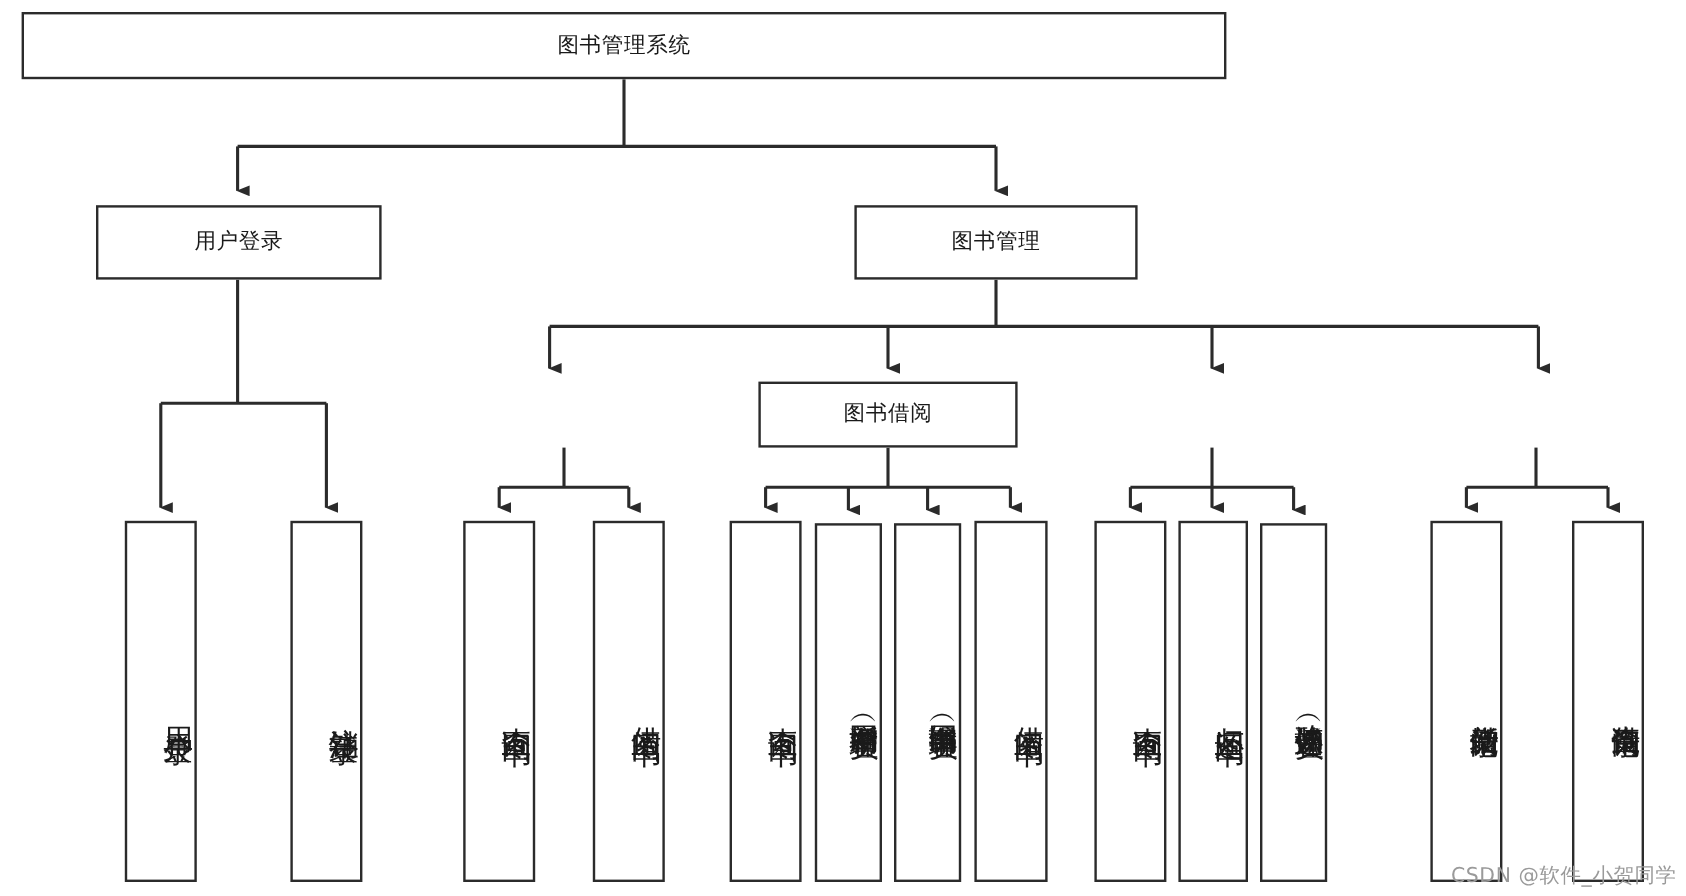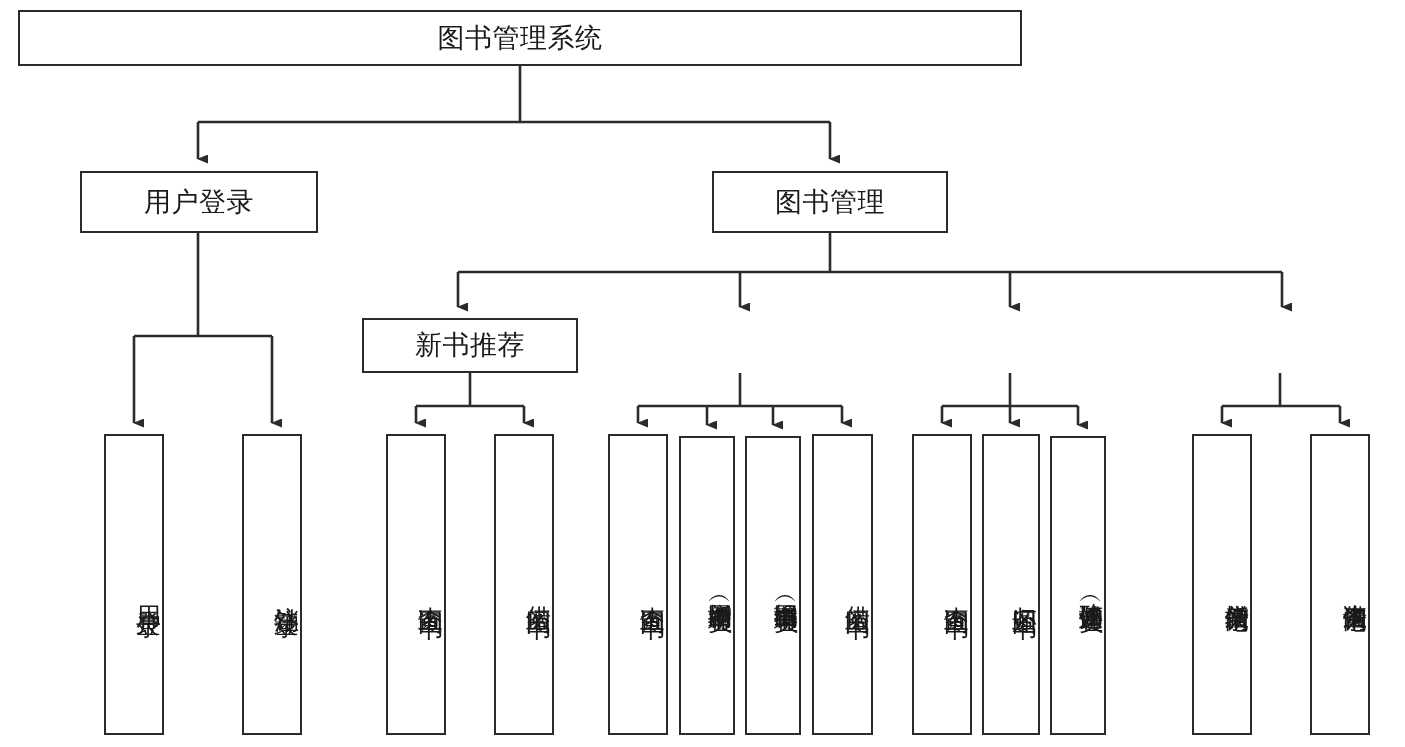"图书管理系统" .node.horiz { font-size: 27px -> 18px }
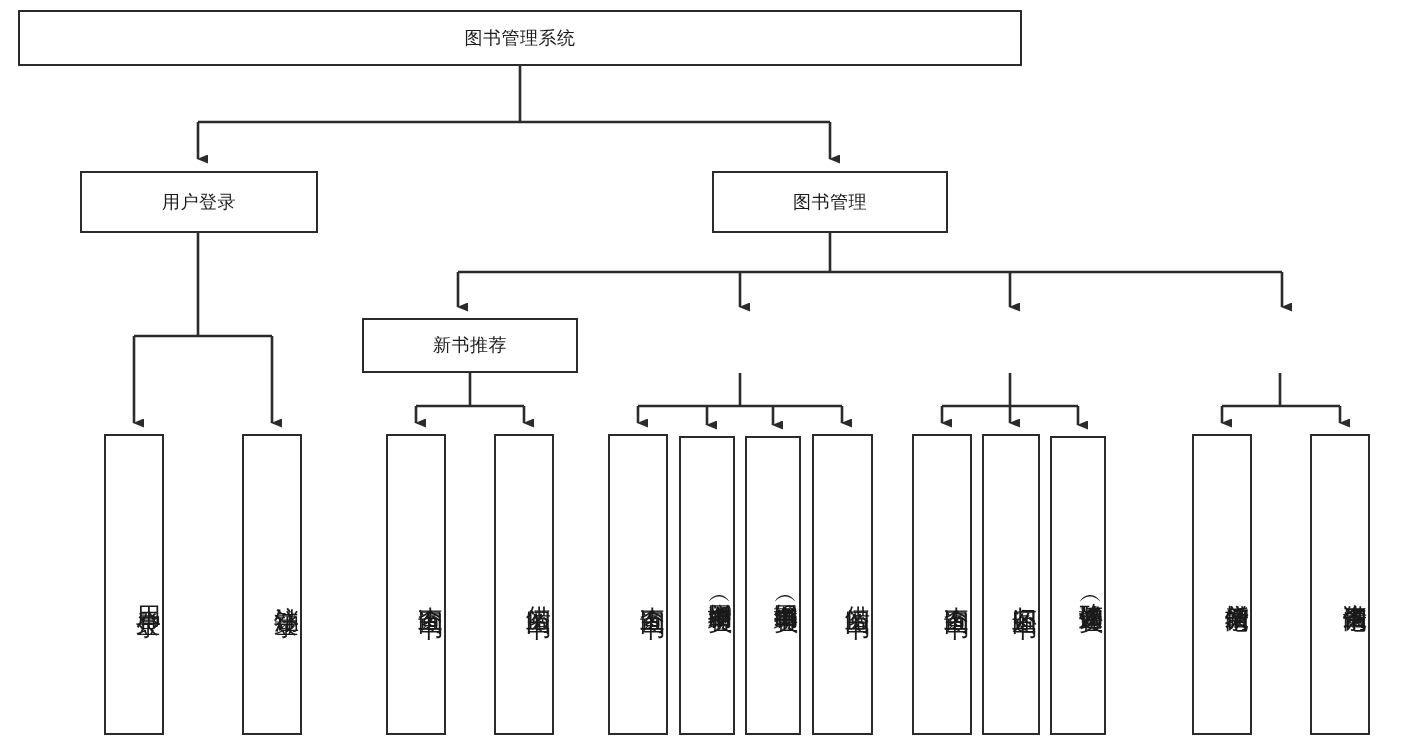"新书推荐" div.node { html: <div> <span>新书推荐</span> </div> -> none }
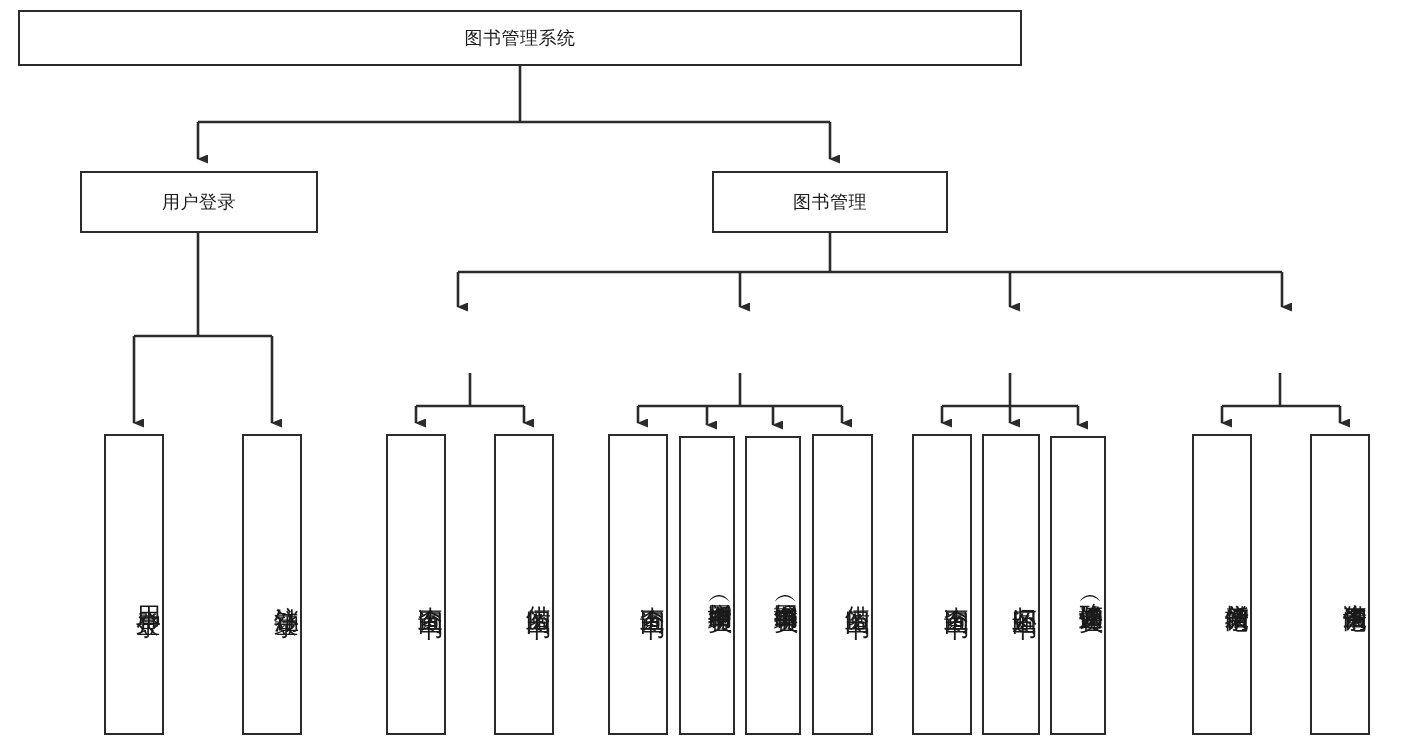"图书借阅" div.node { html: none -> <div> <span>图书借阅</span> </div> }
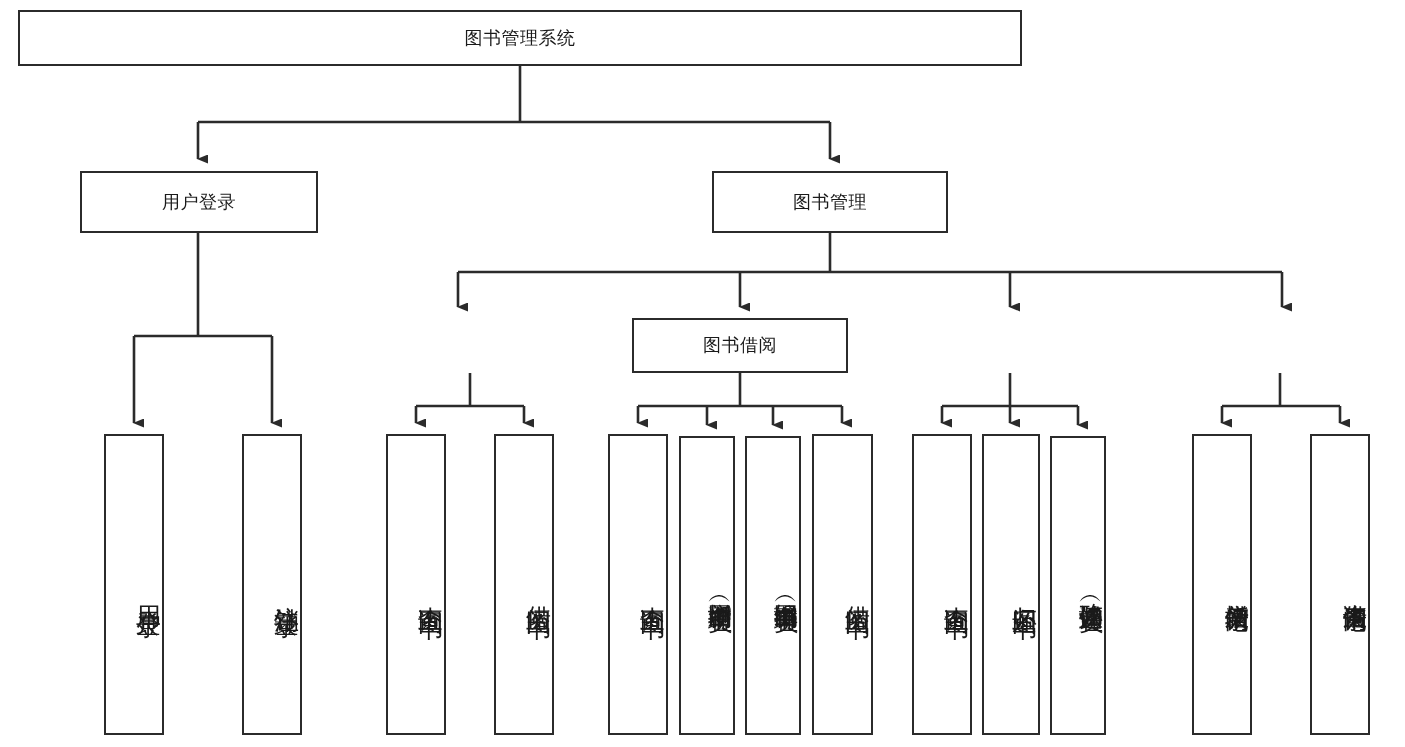"CSDN @软件_小贺同学" div { html: none -> <div>CSDN @软件_小贺同学</div> }
